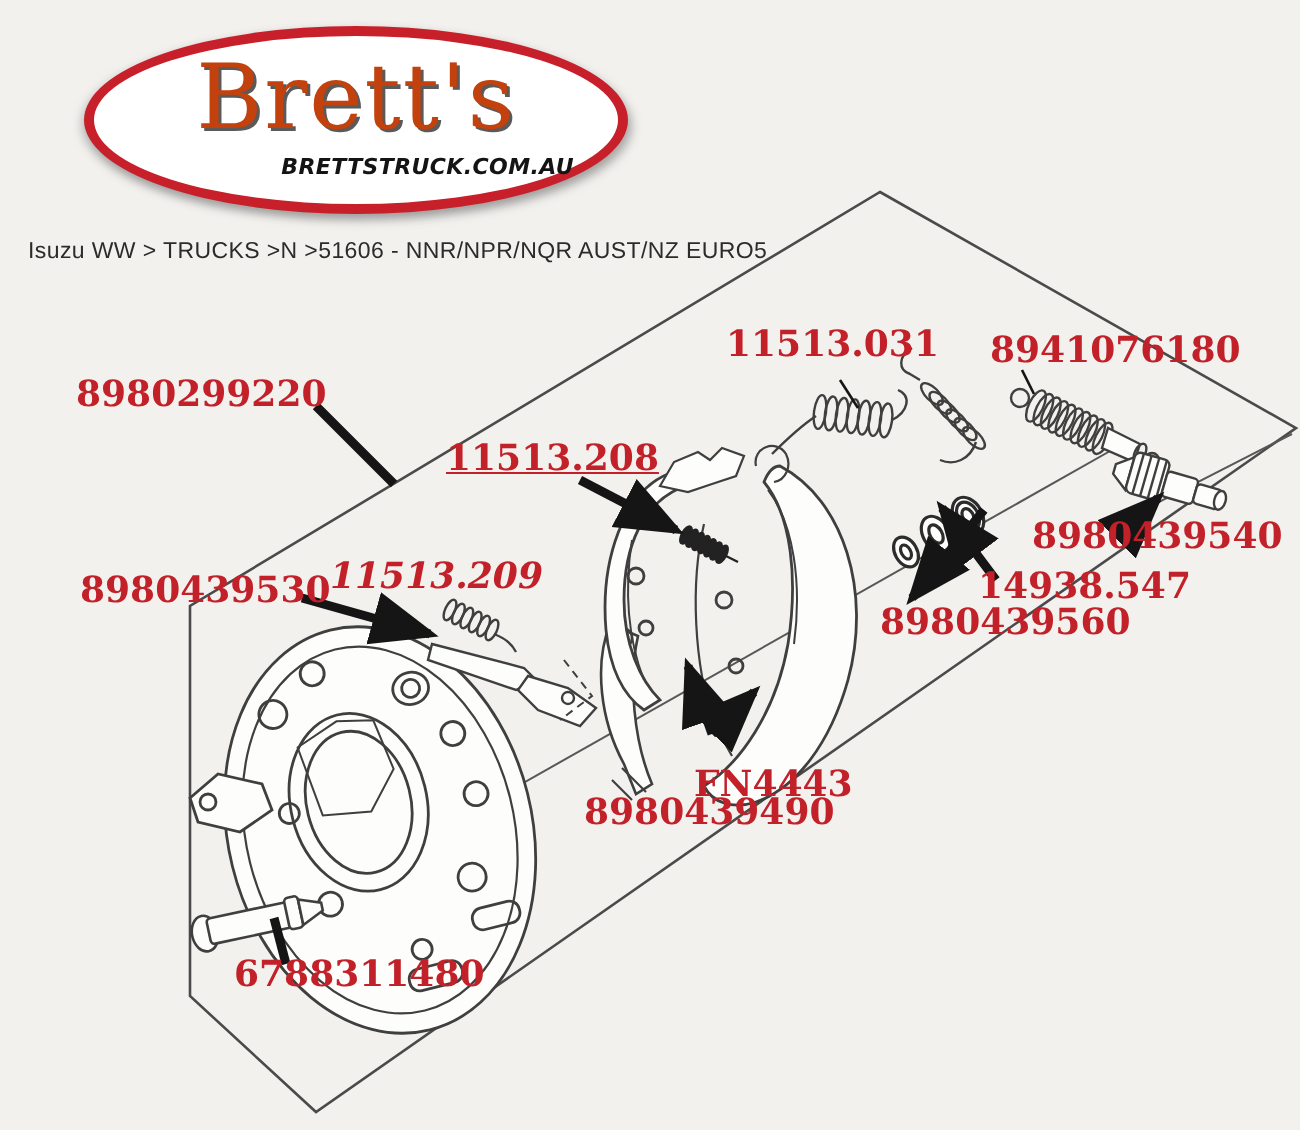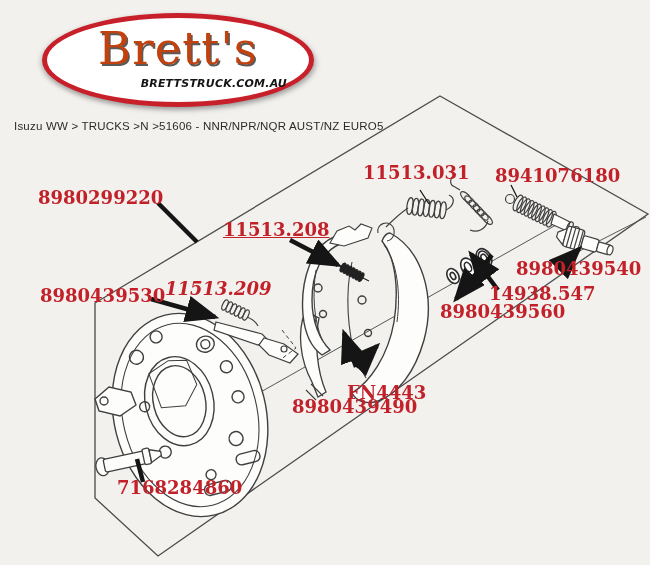"7168284860" div.part-label { text: 7168284860 -> 6788311480 }
